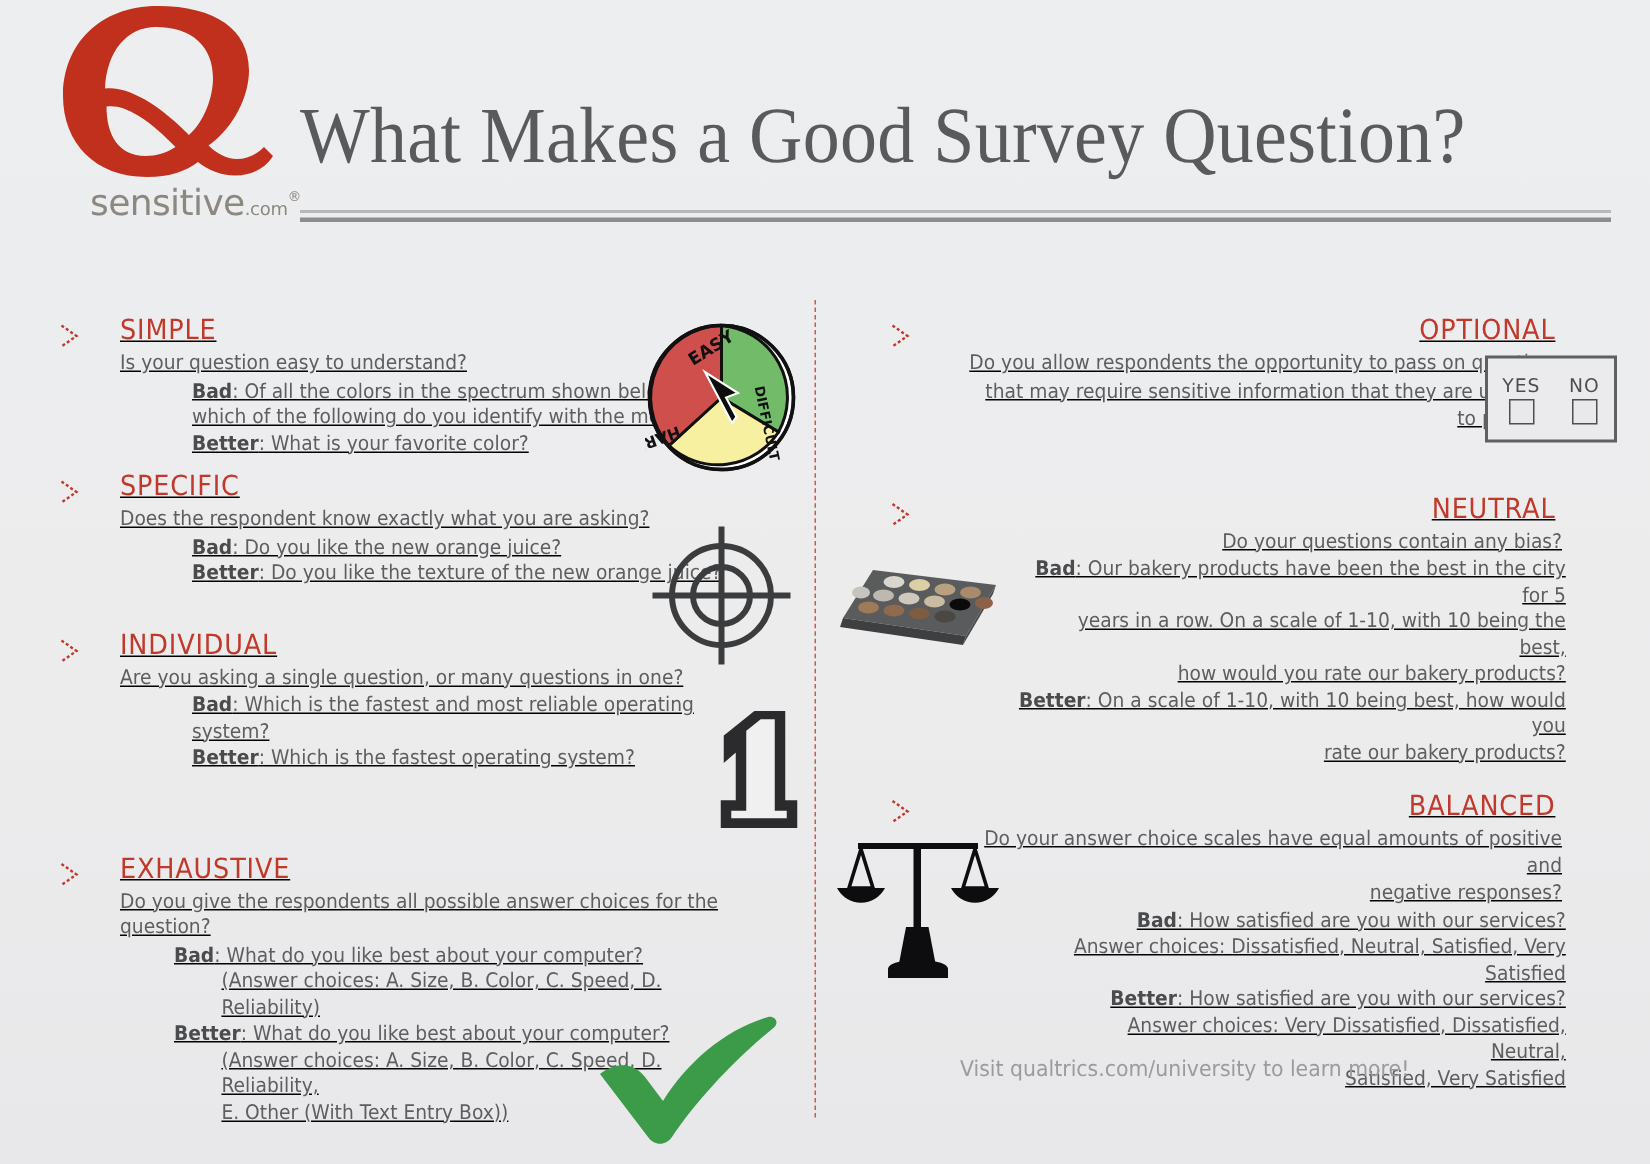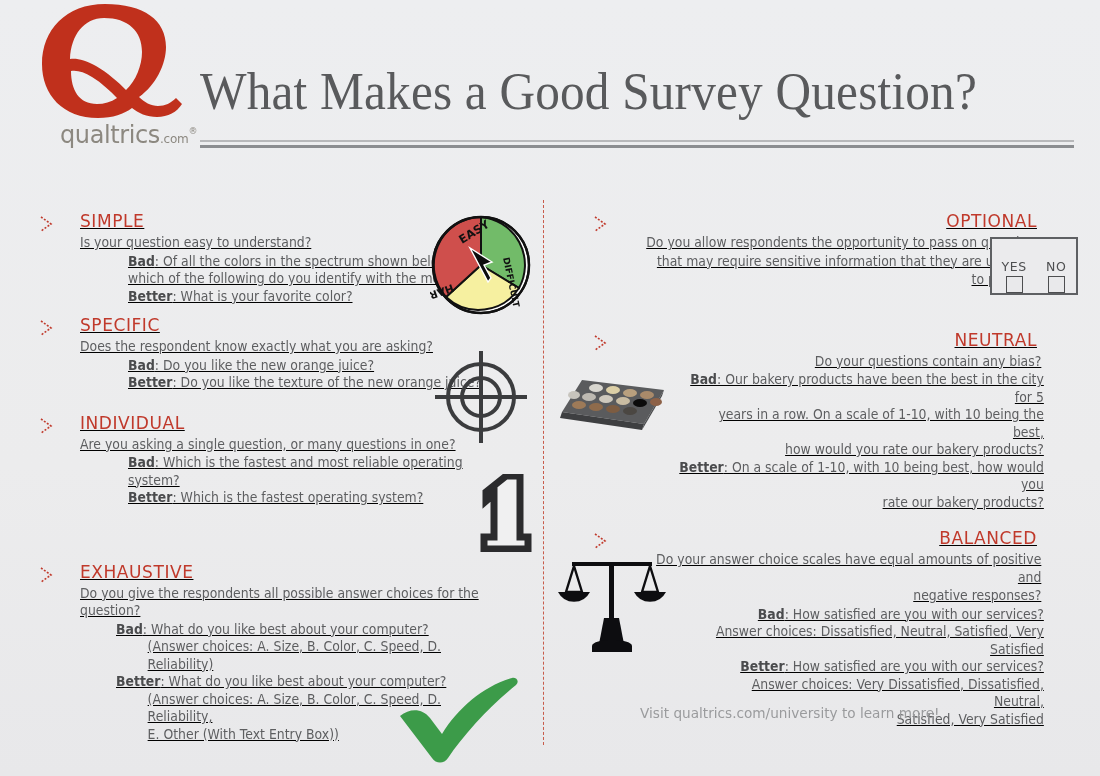"qualtrics" span { text: qualtrics -> sensitive }
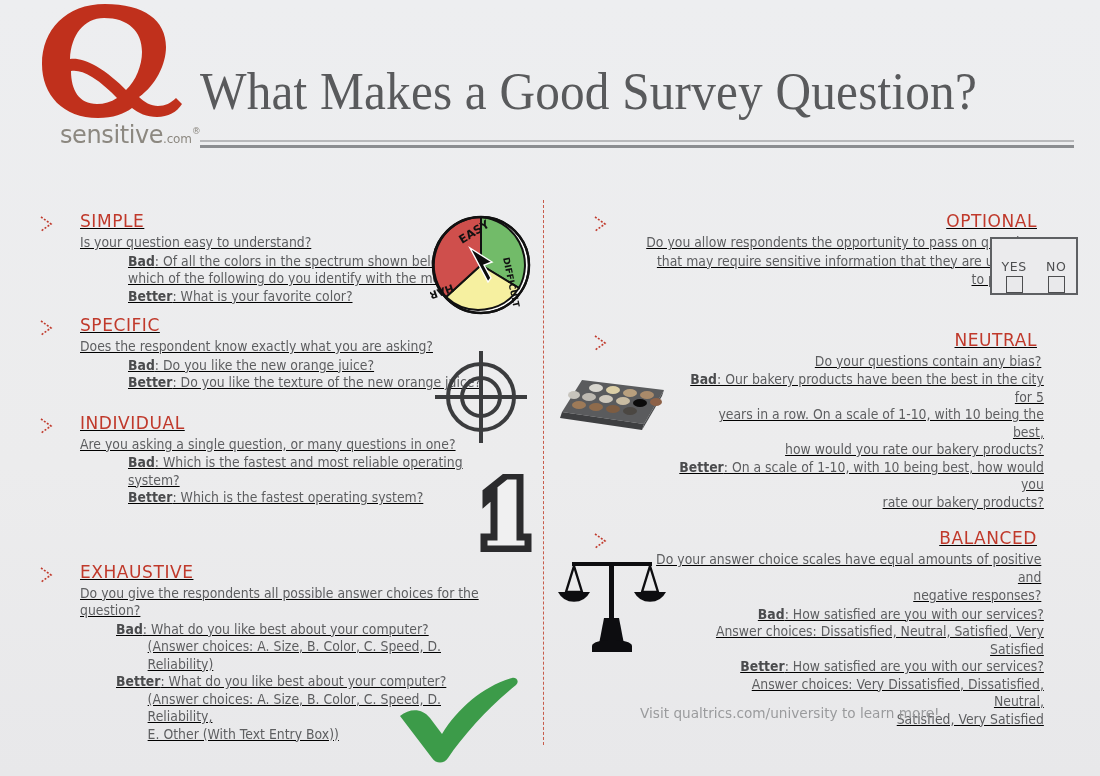"YES" #yesno { align-items: flex-end -> center }
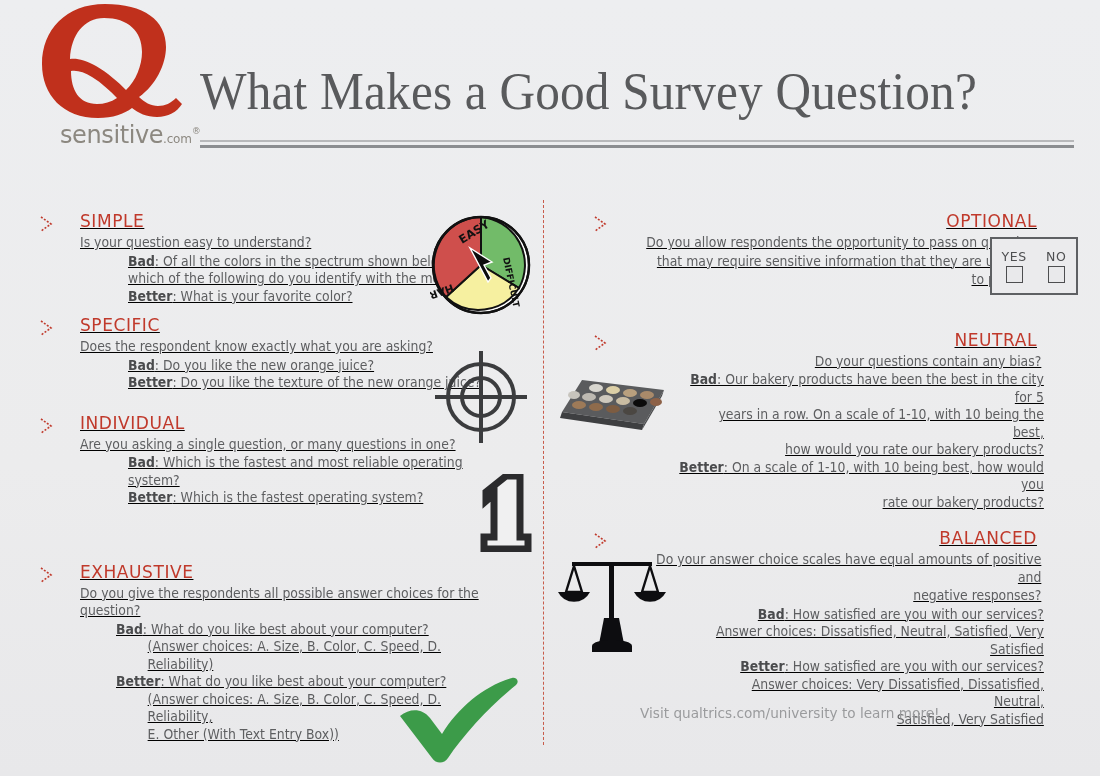"INDIVIDUAL" div.section { margin-top: 20px -> 28px }
